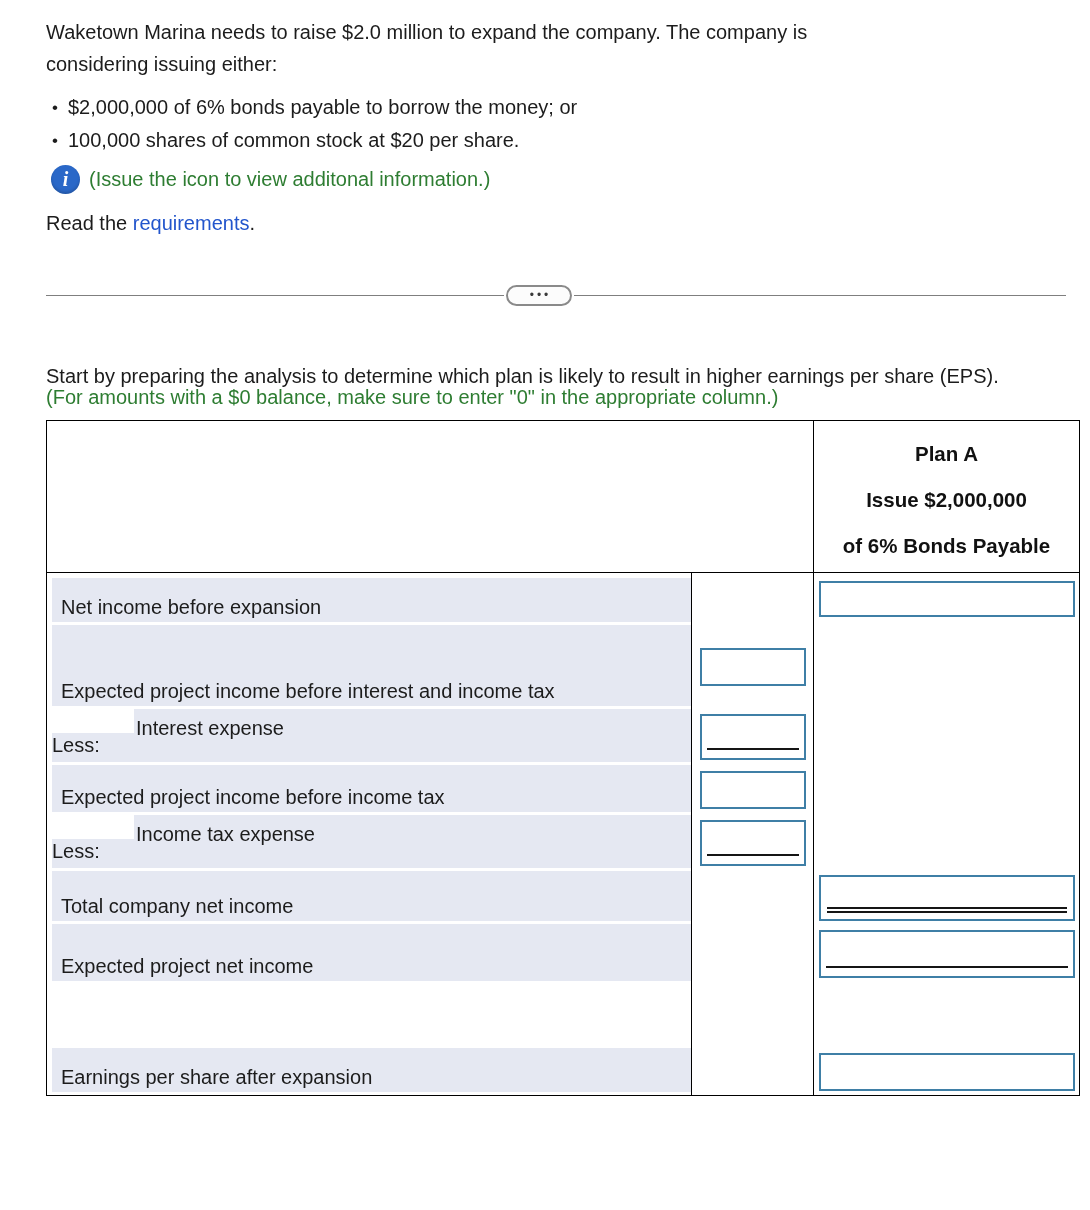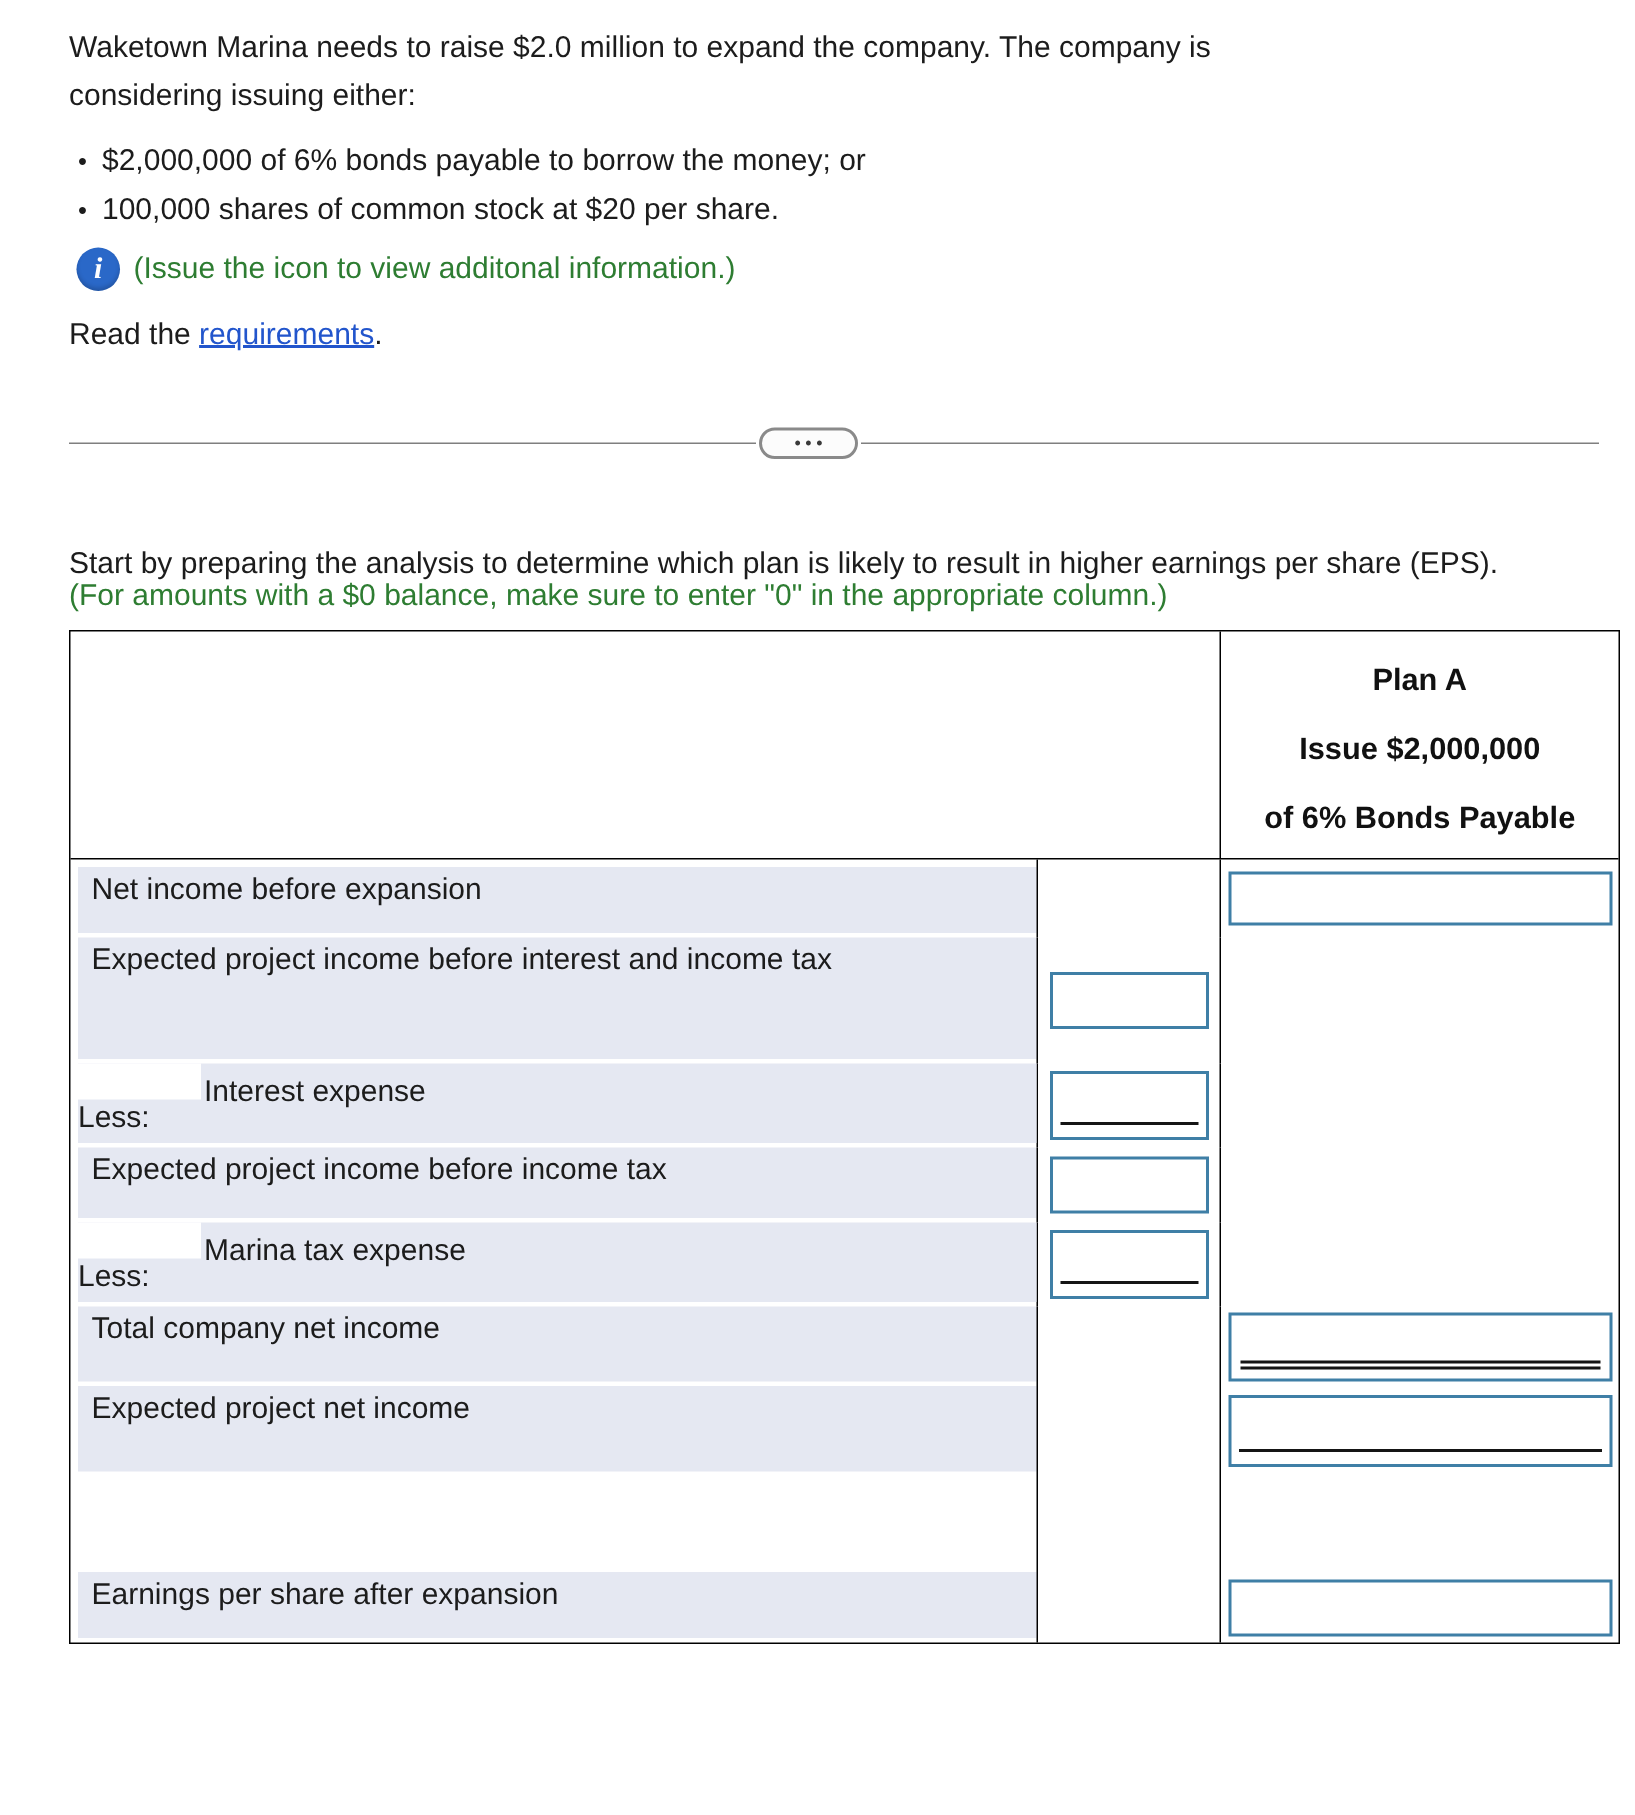"requirements" .req-link { text-decoration: underline -> none }
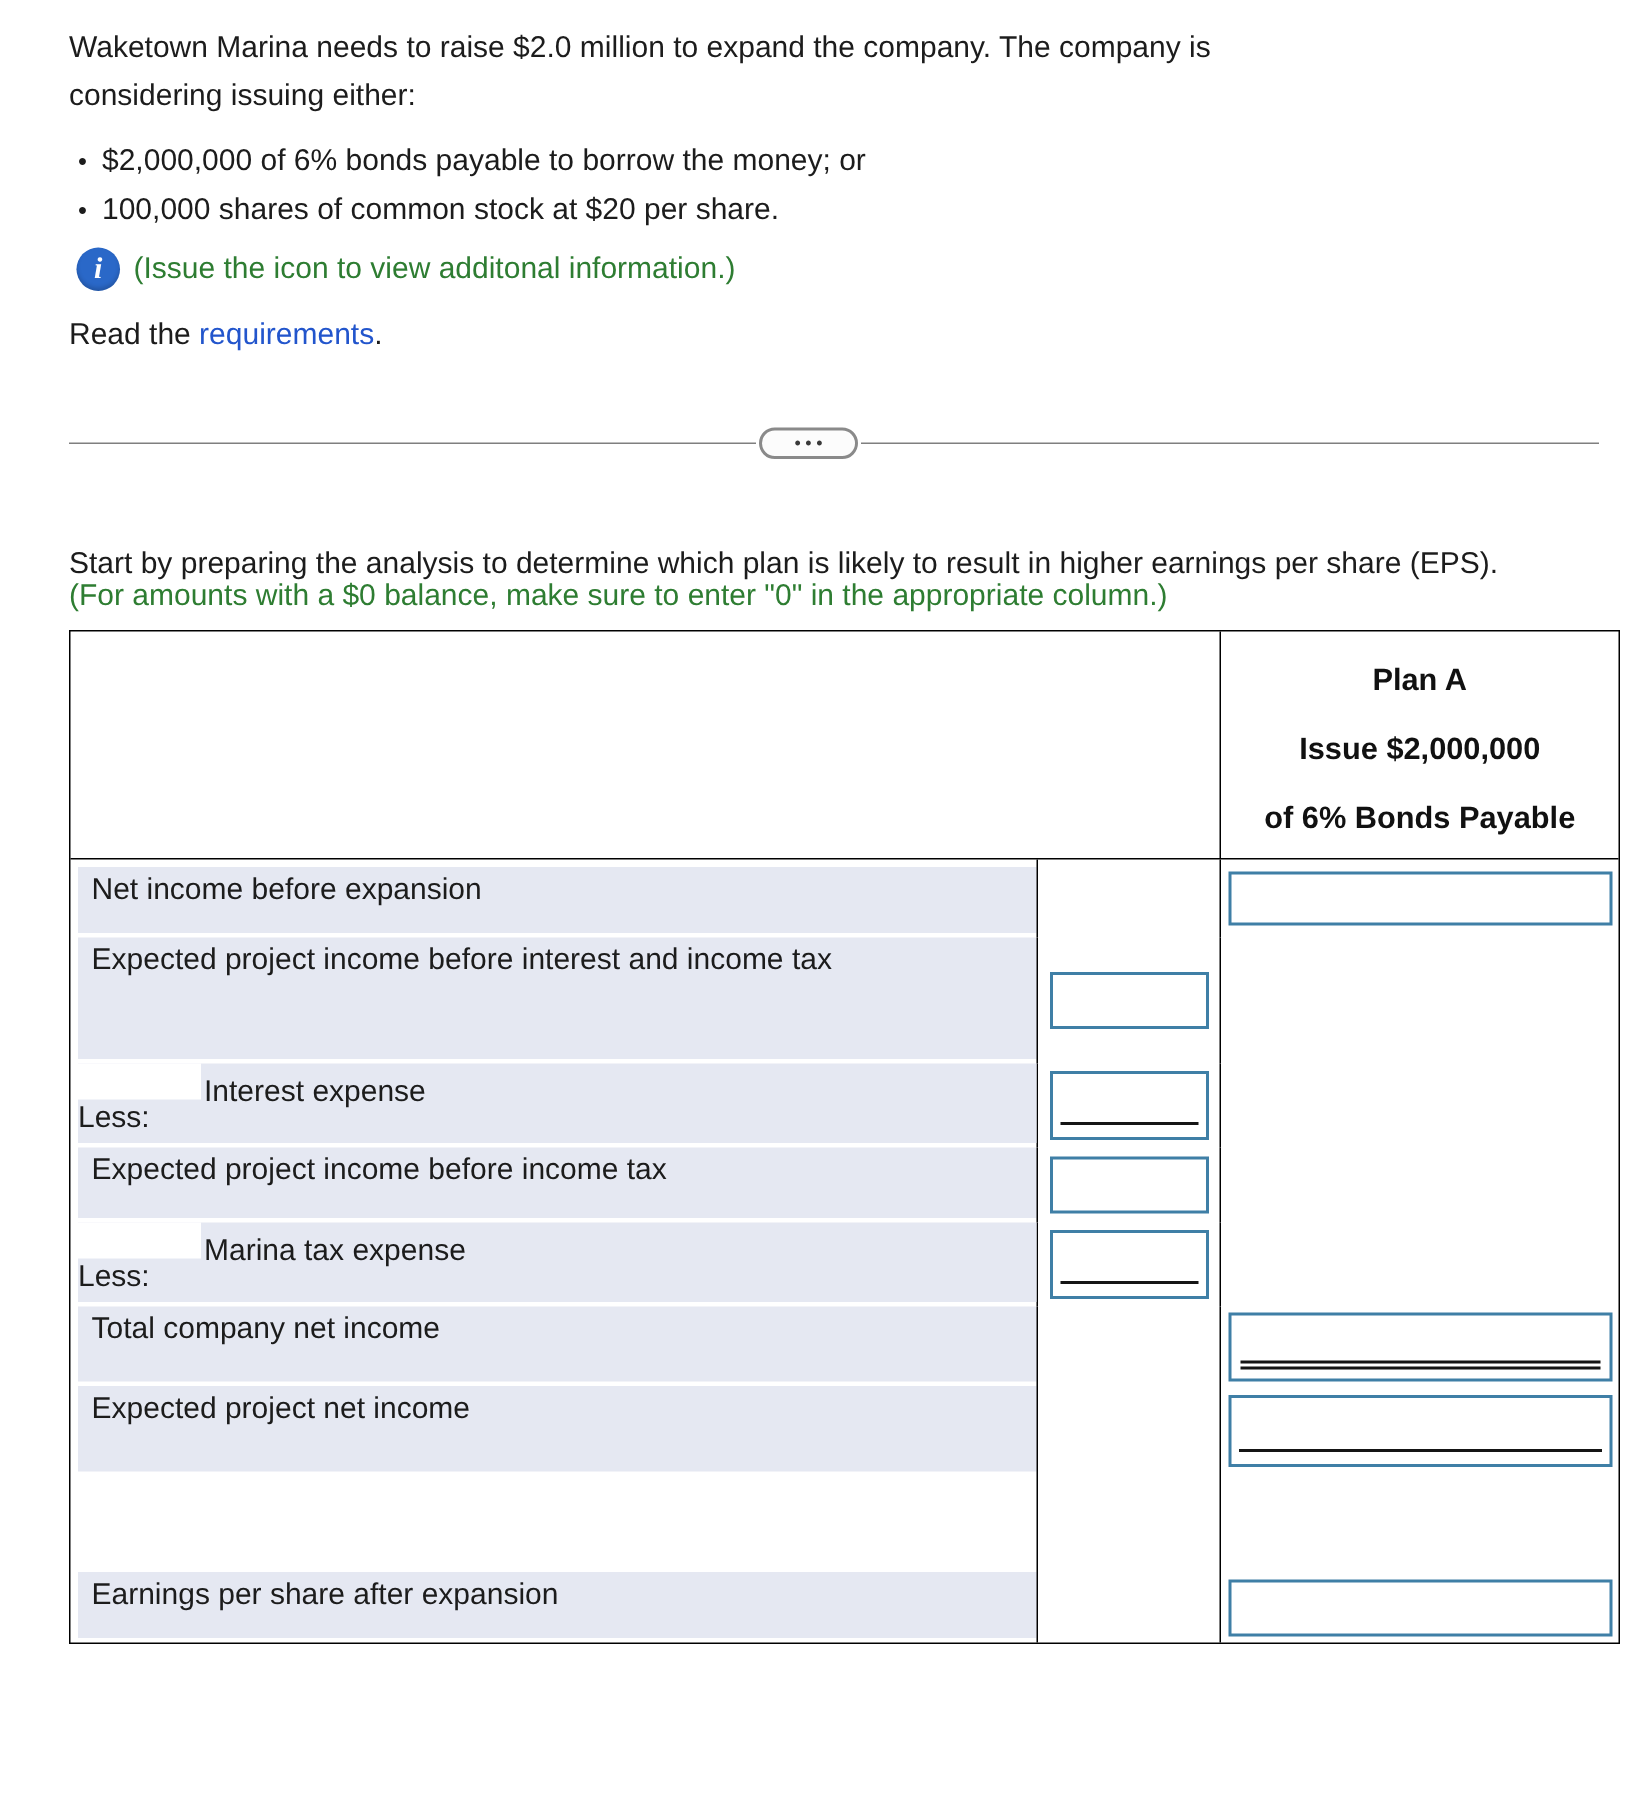"Net income before expansion" .graybox { align-items: flex-start -> flex-end }
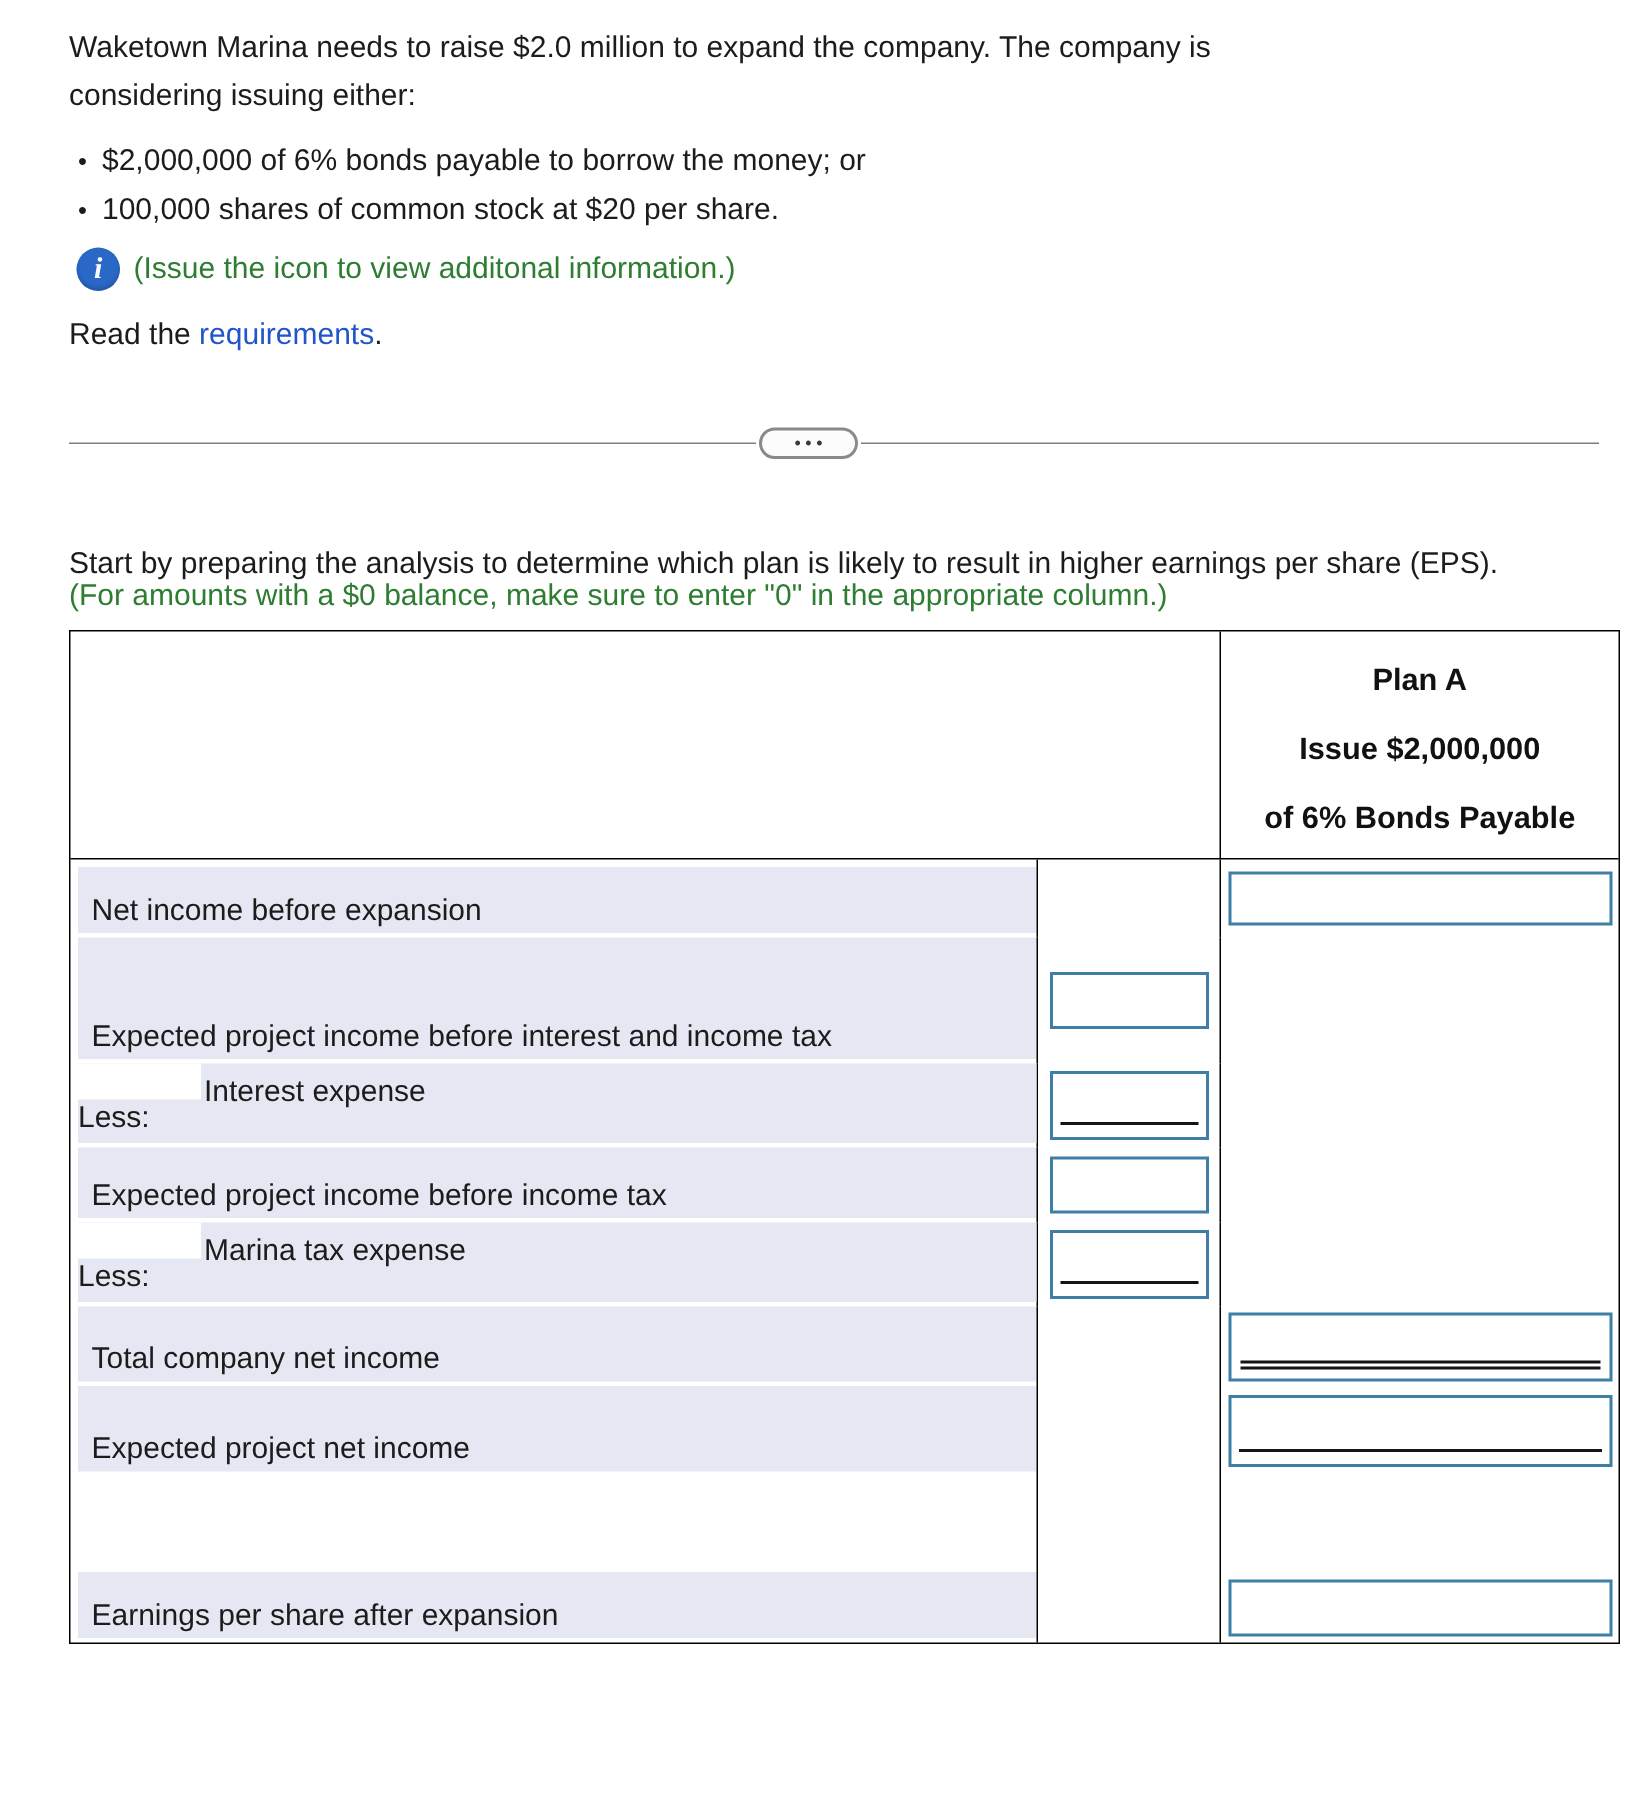"Marina tax expense" span.lesslabel { text: Marina -> Income }
